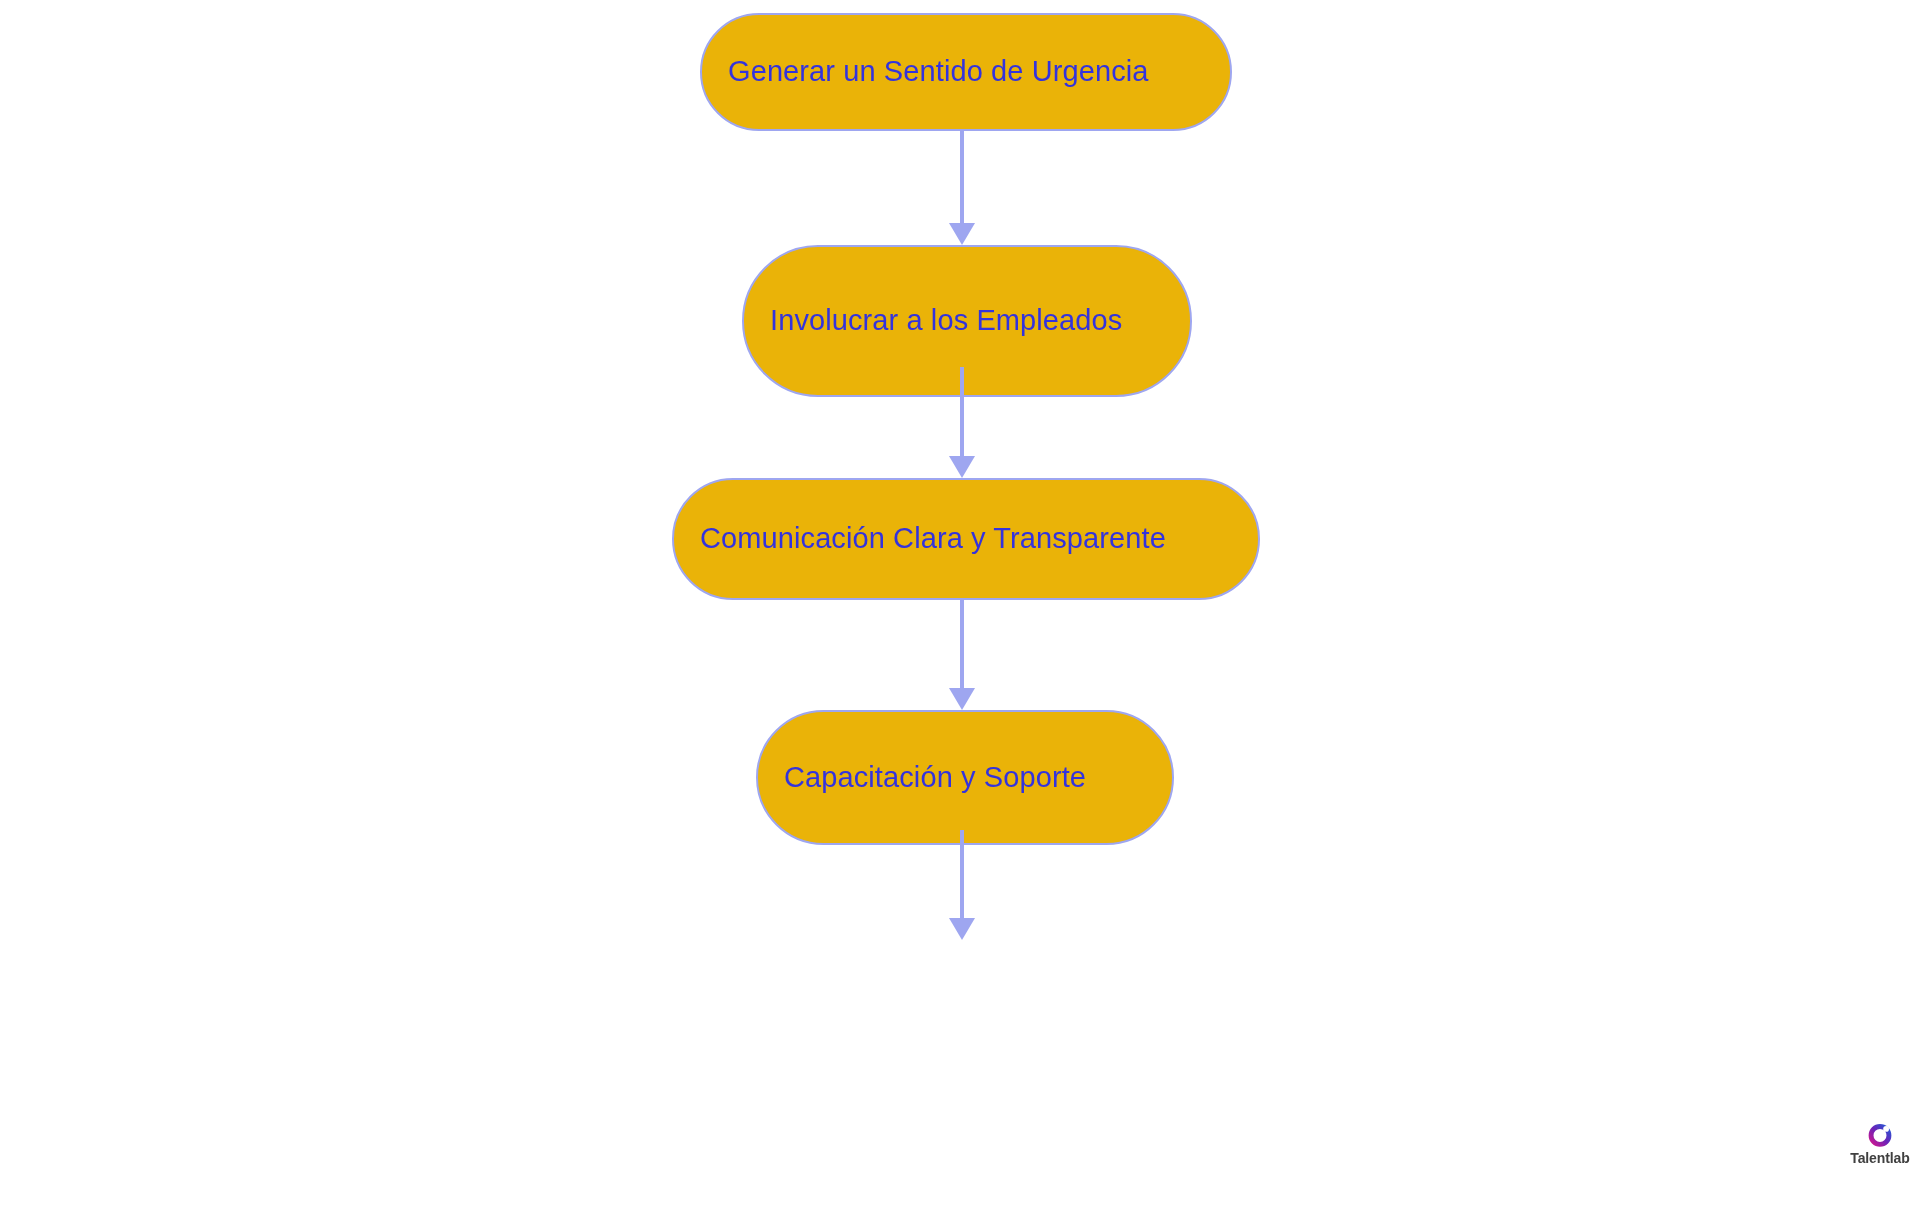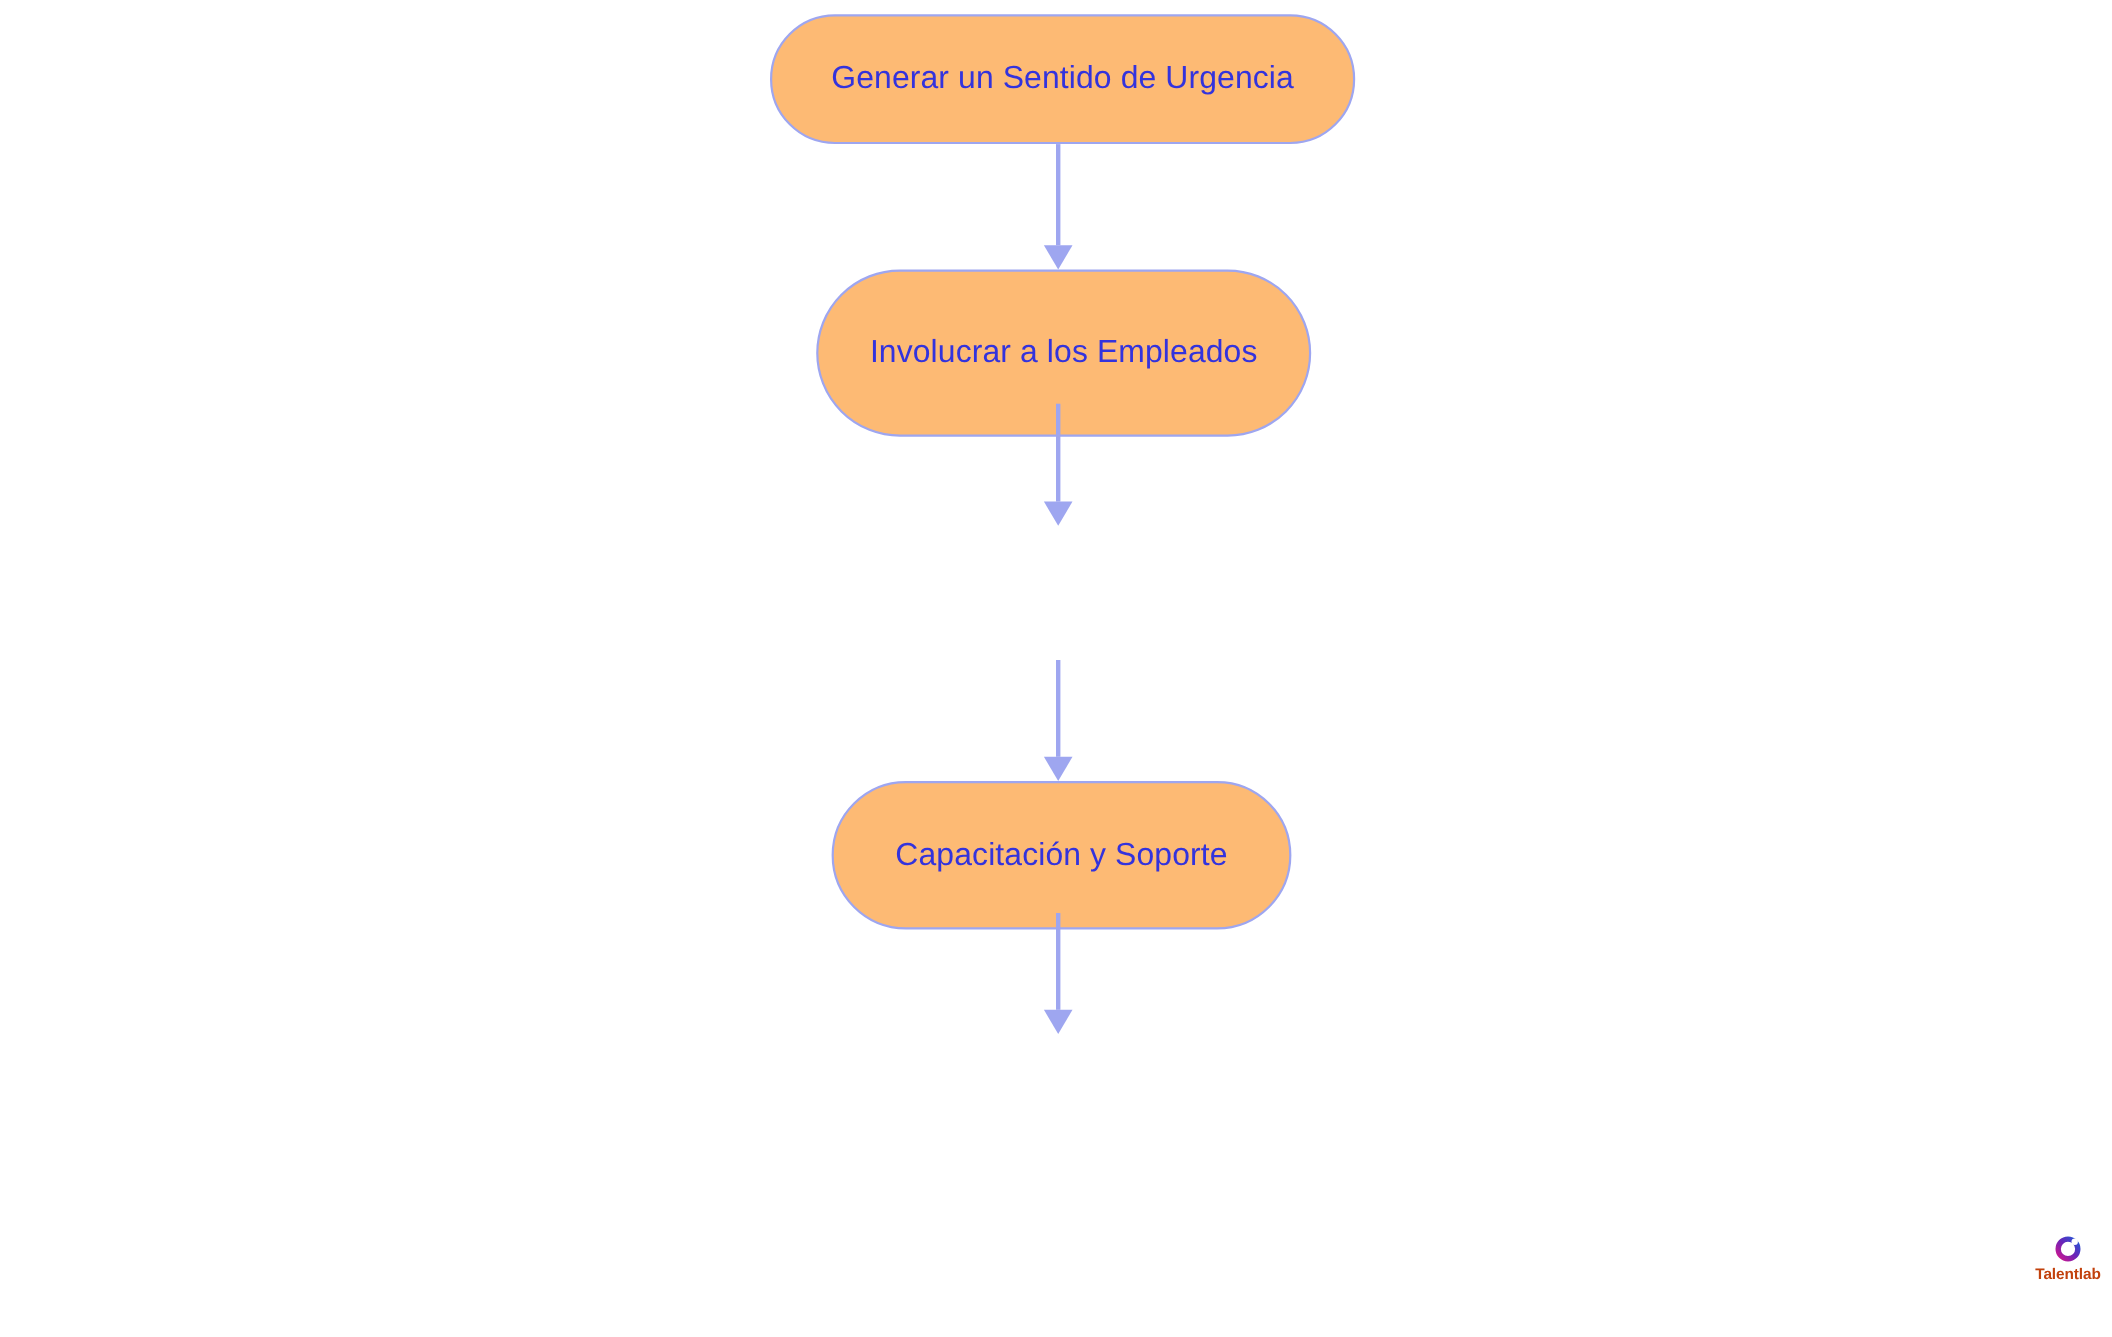"Generar un Sentido de Urgencia" .node { background: #fdba74 -> #eab308; justify-content: center -> flex-start }
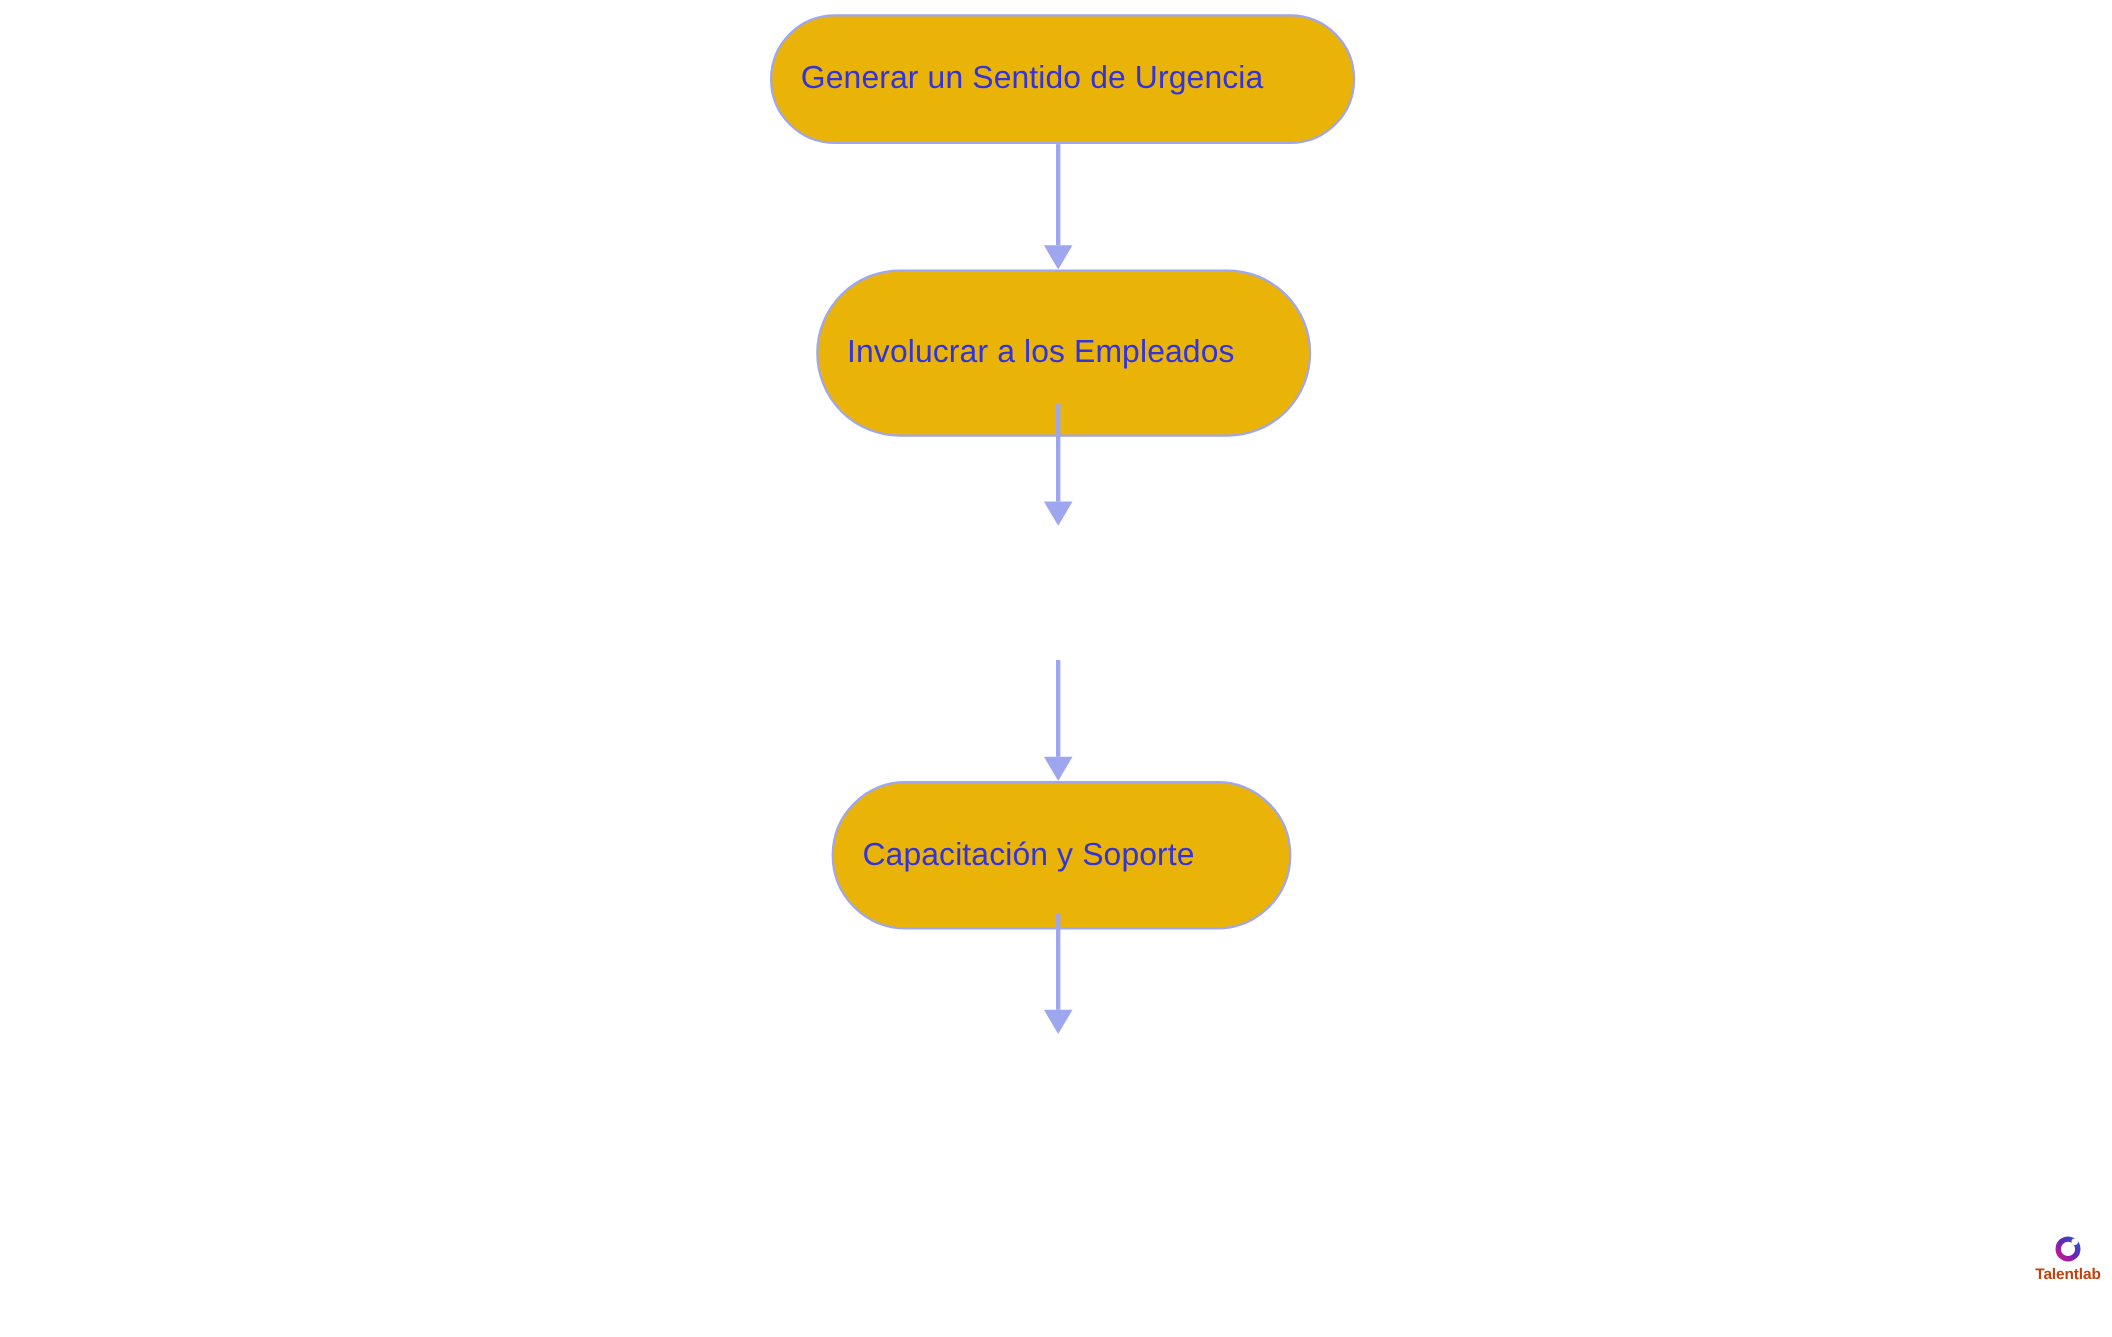"Comunicación Clara y Transparente" div.node { html: none -> <div> <span>Comunicación Clara y Transparente</span> </div> }
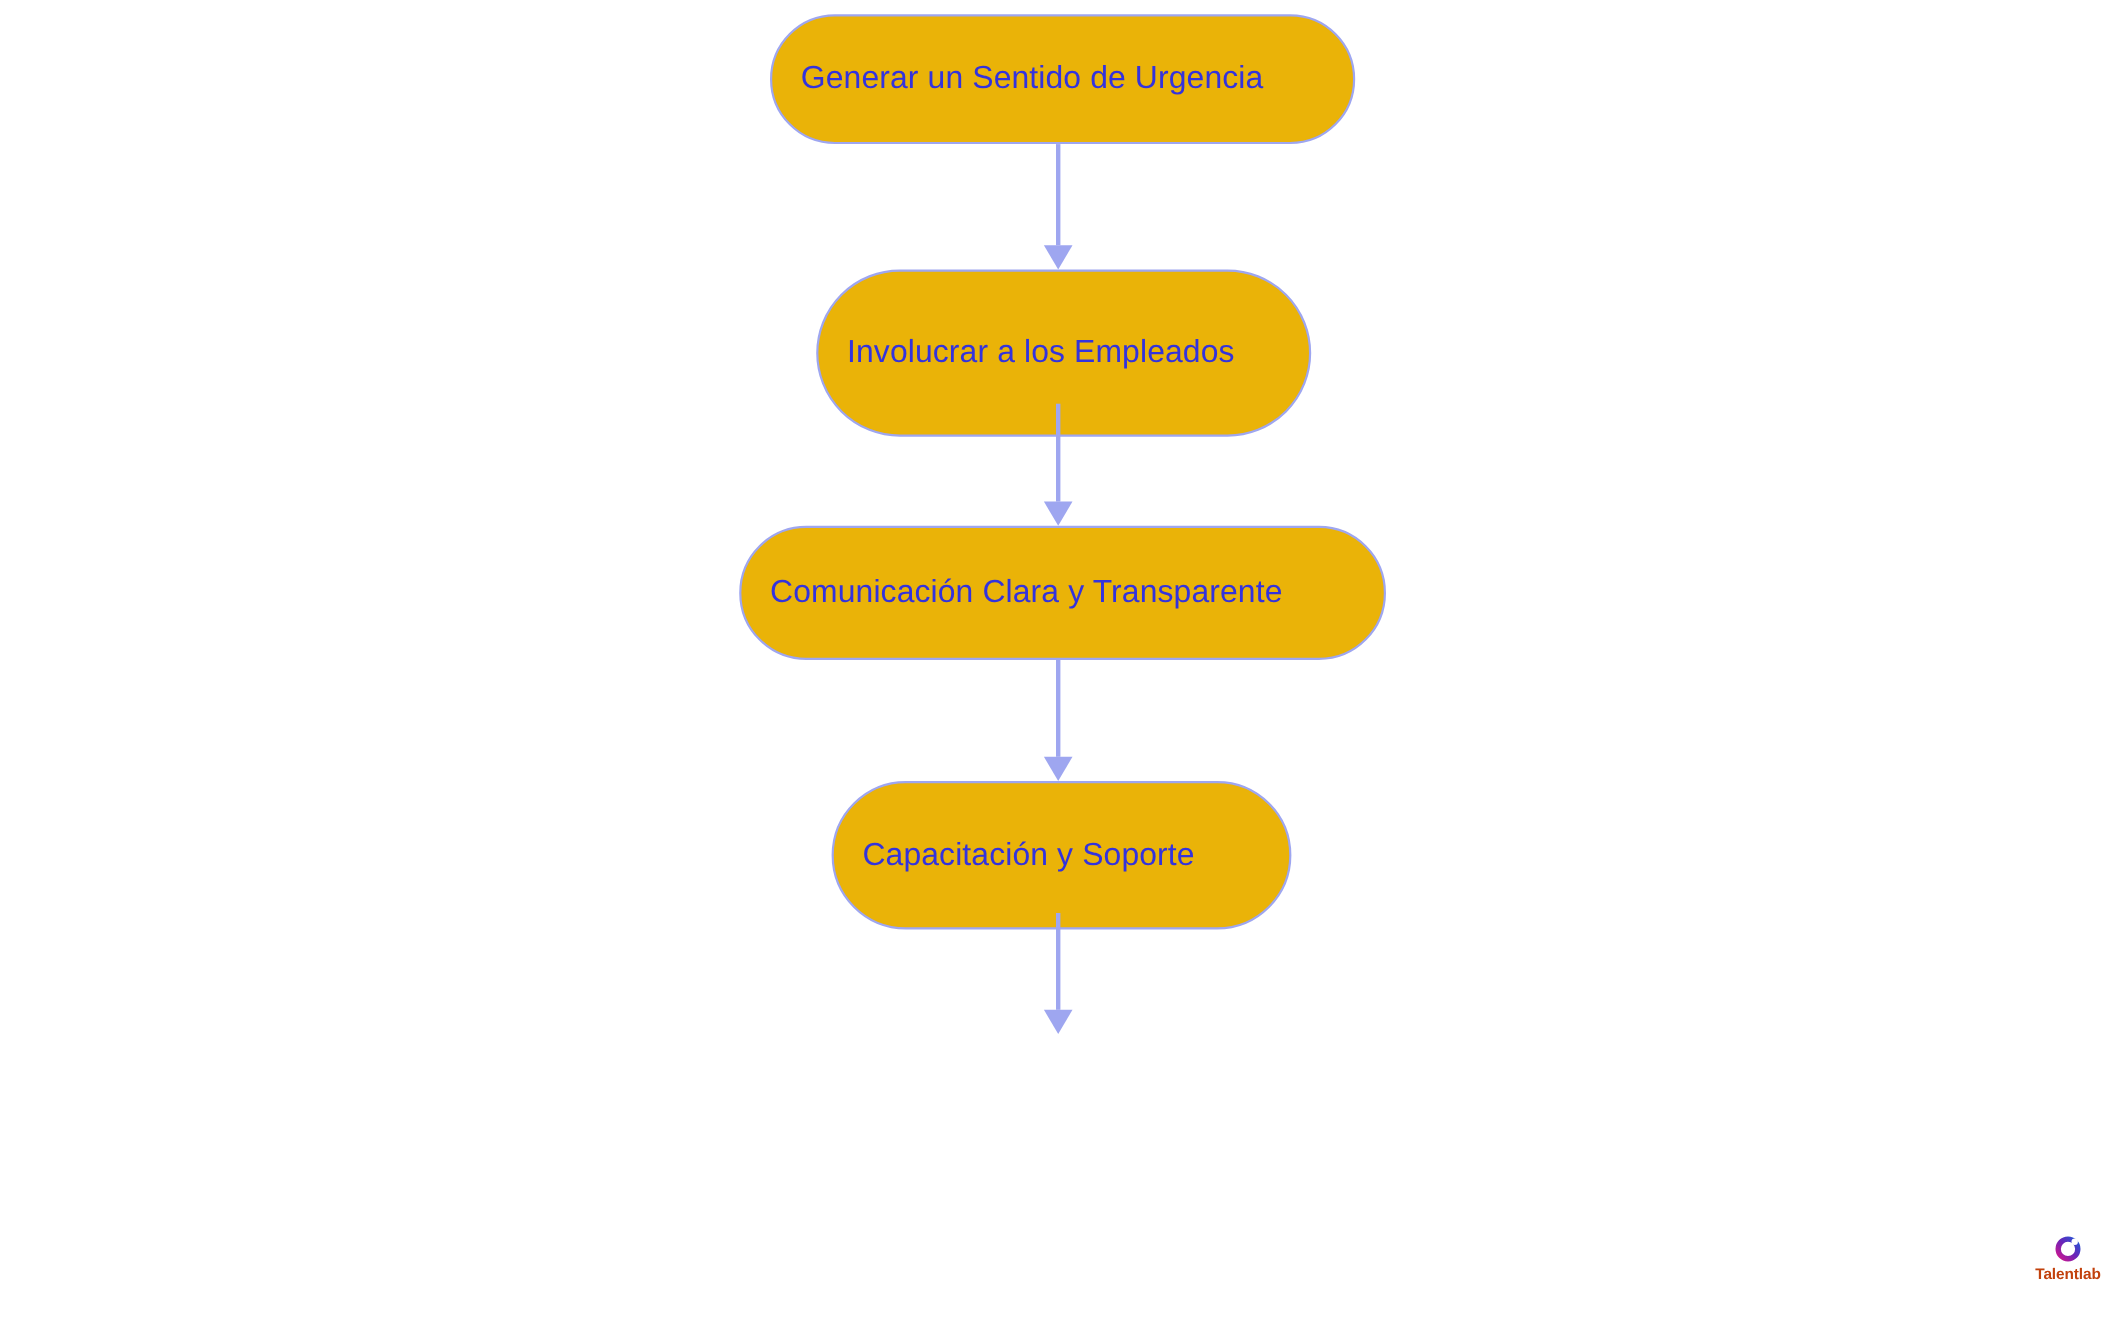"Talentlab" #brand .logo-word { color: #c2410c -> #404040 }
